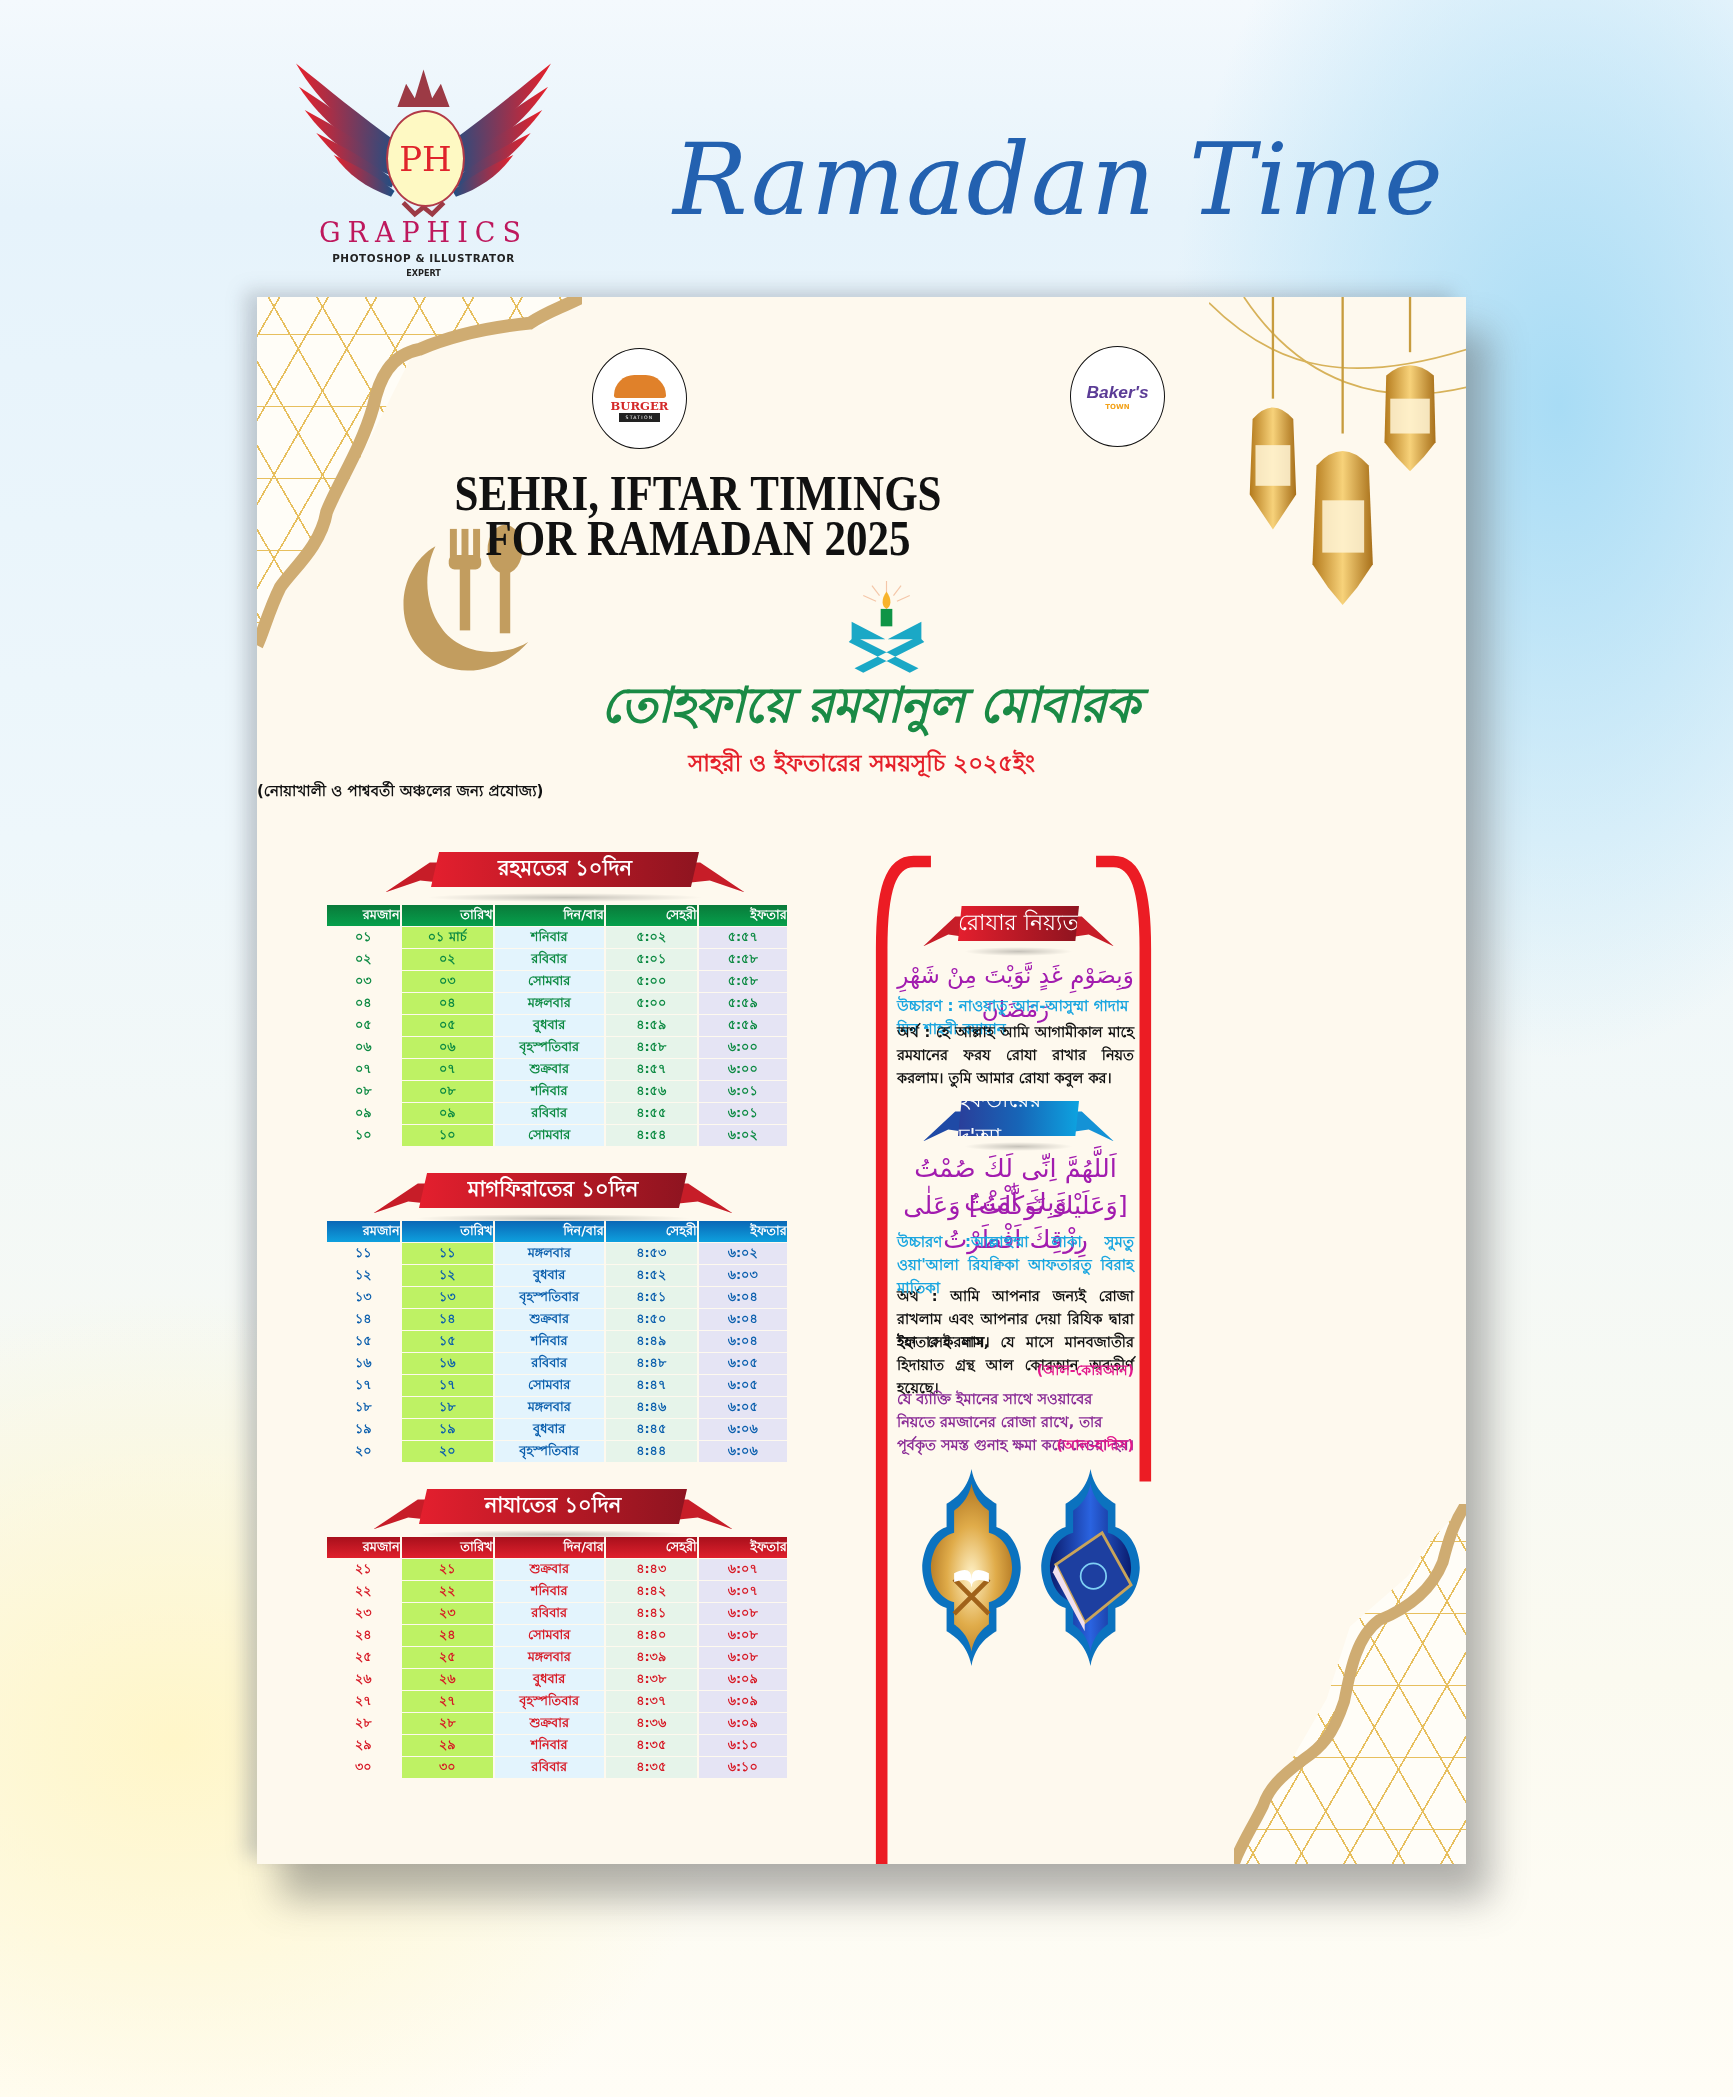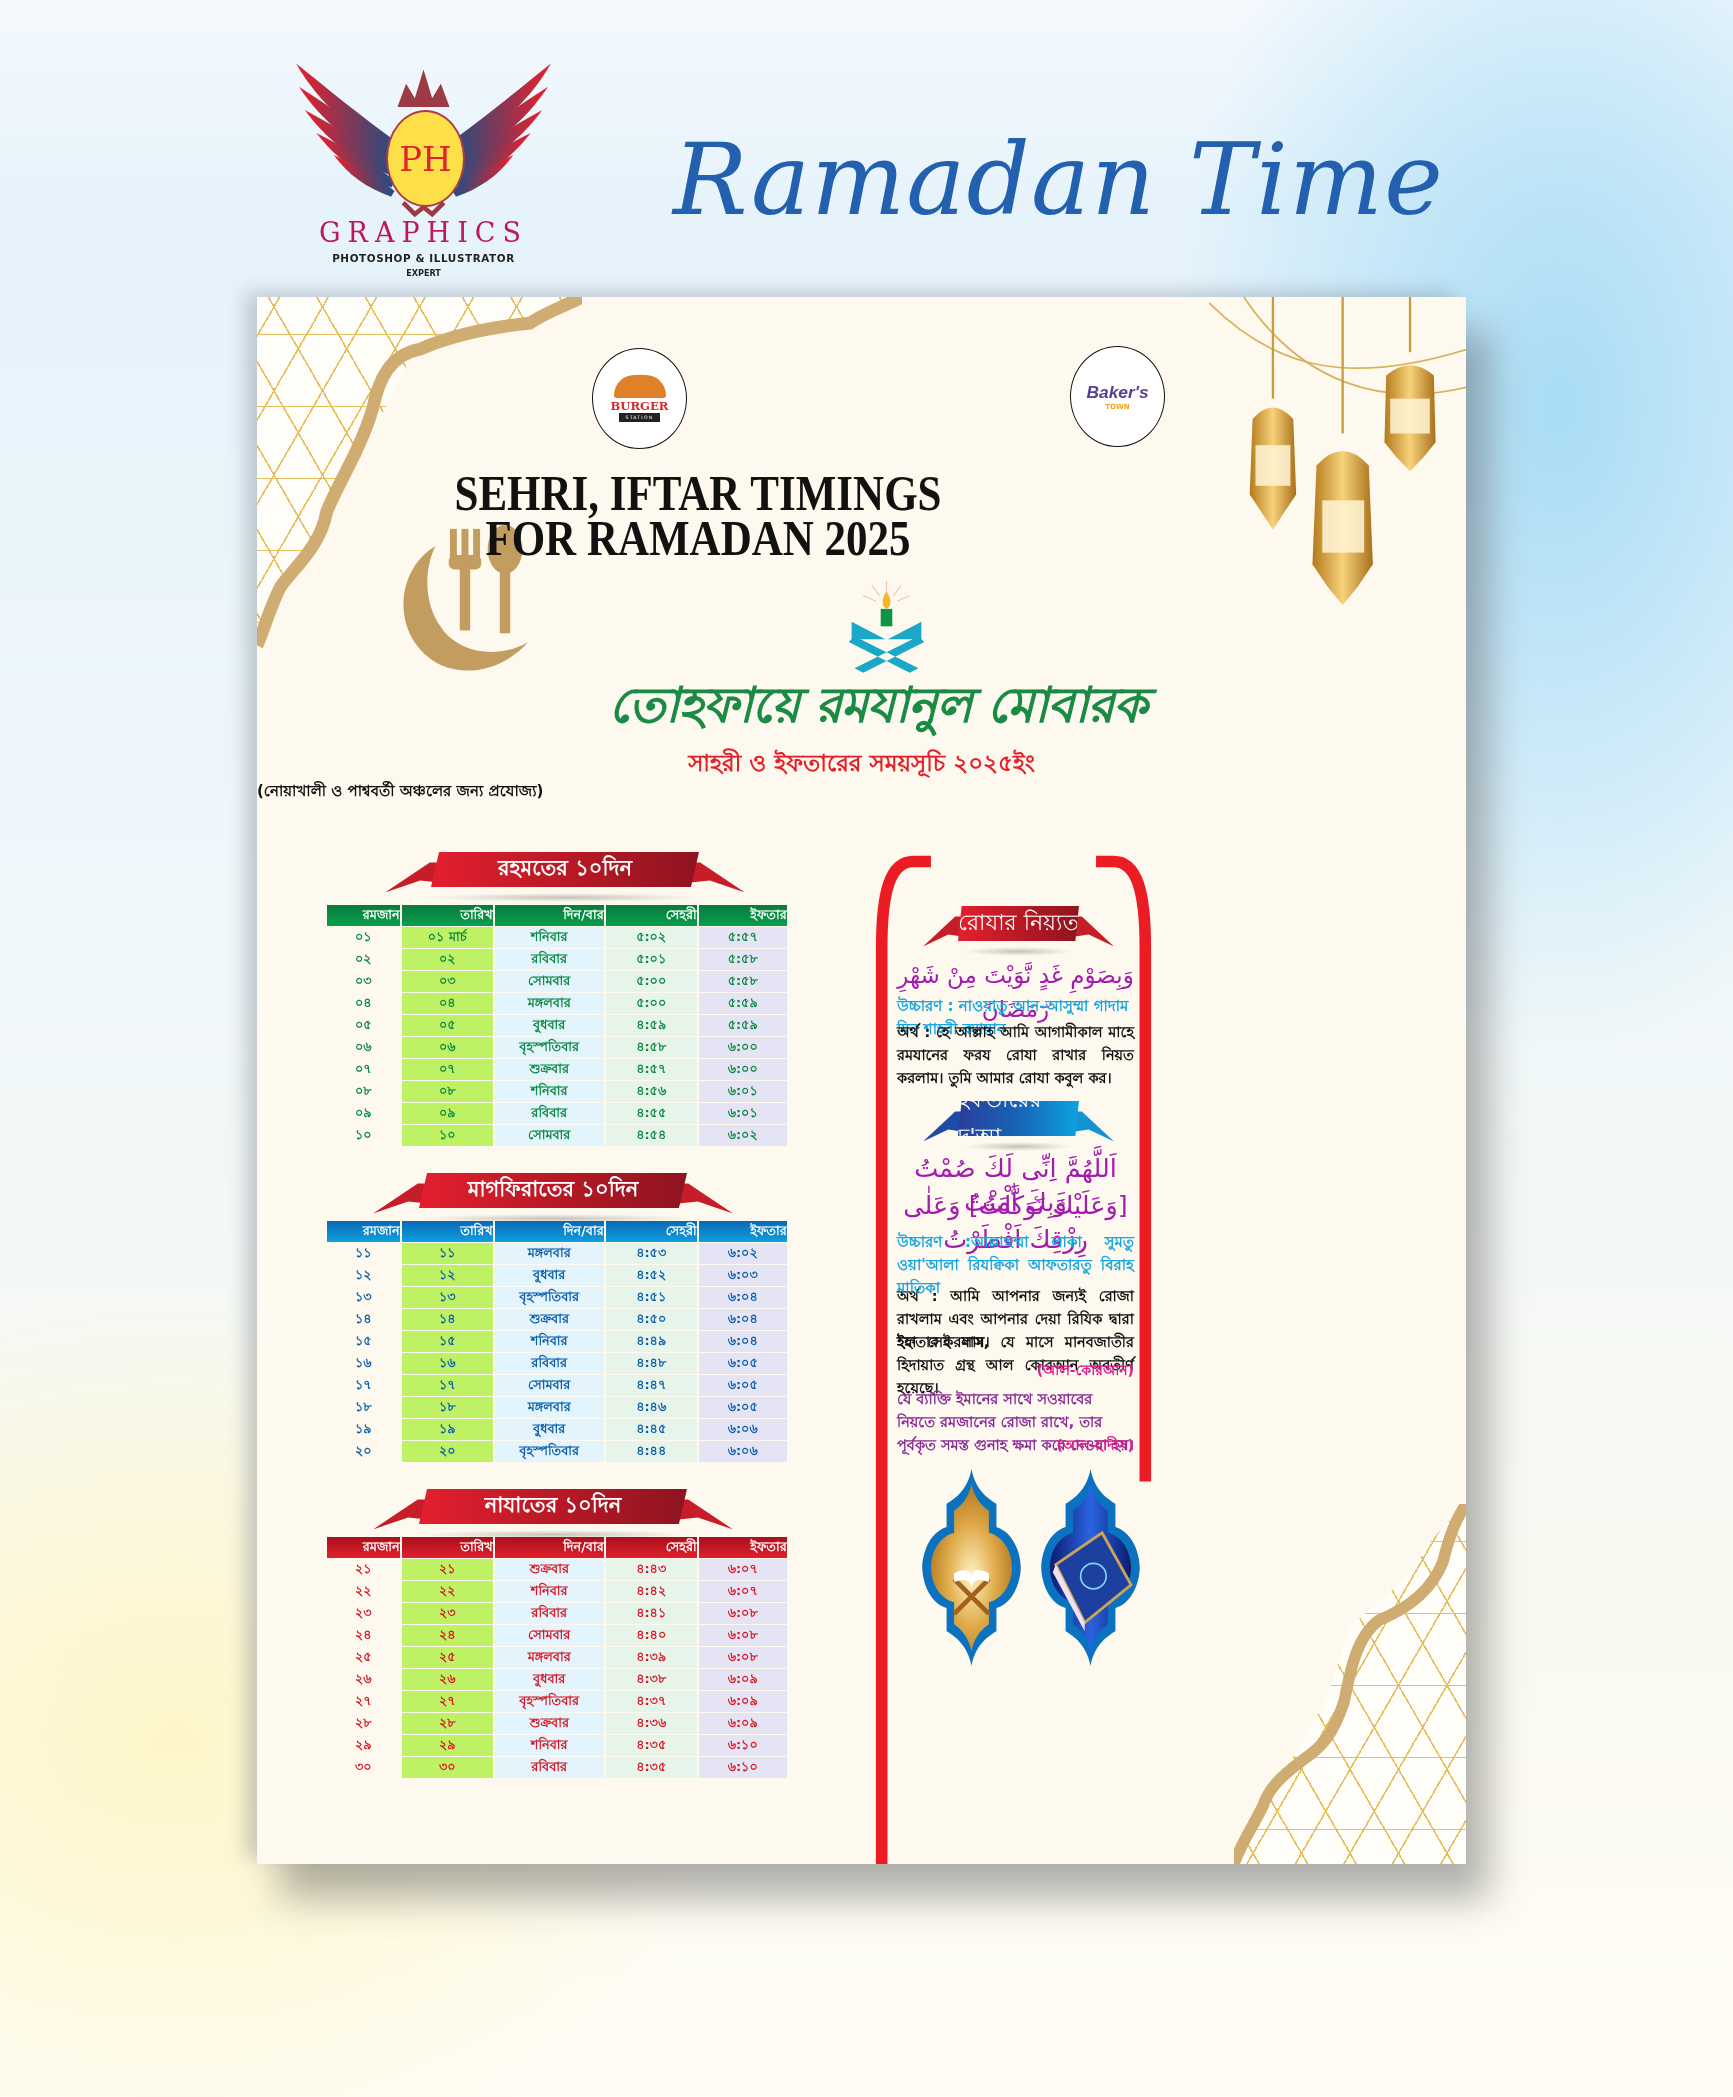"PH" .ph-circle { background: #fde047 -> #fef9c3 }
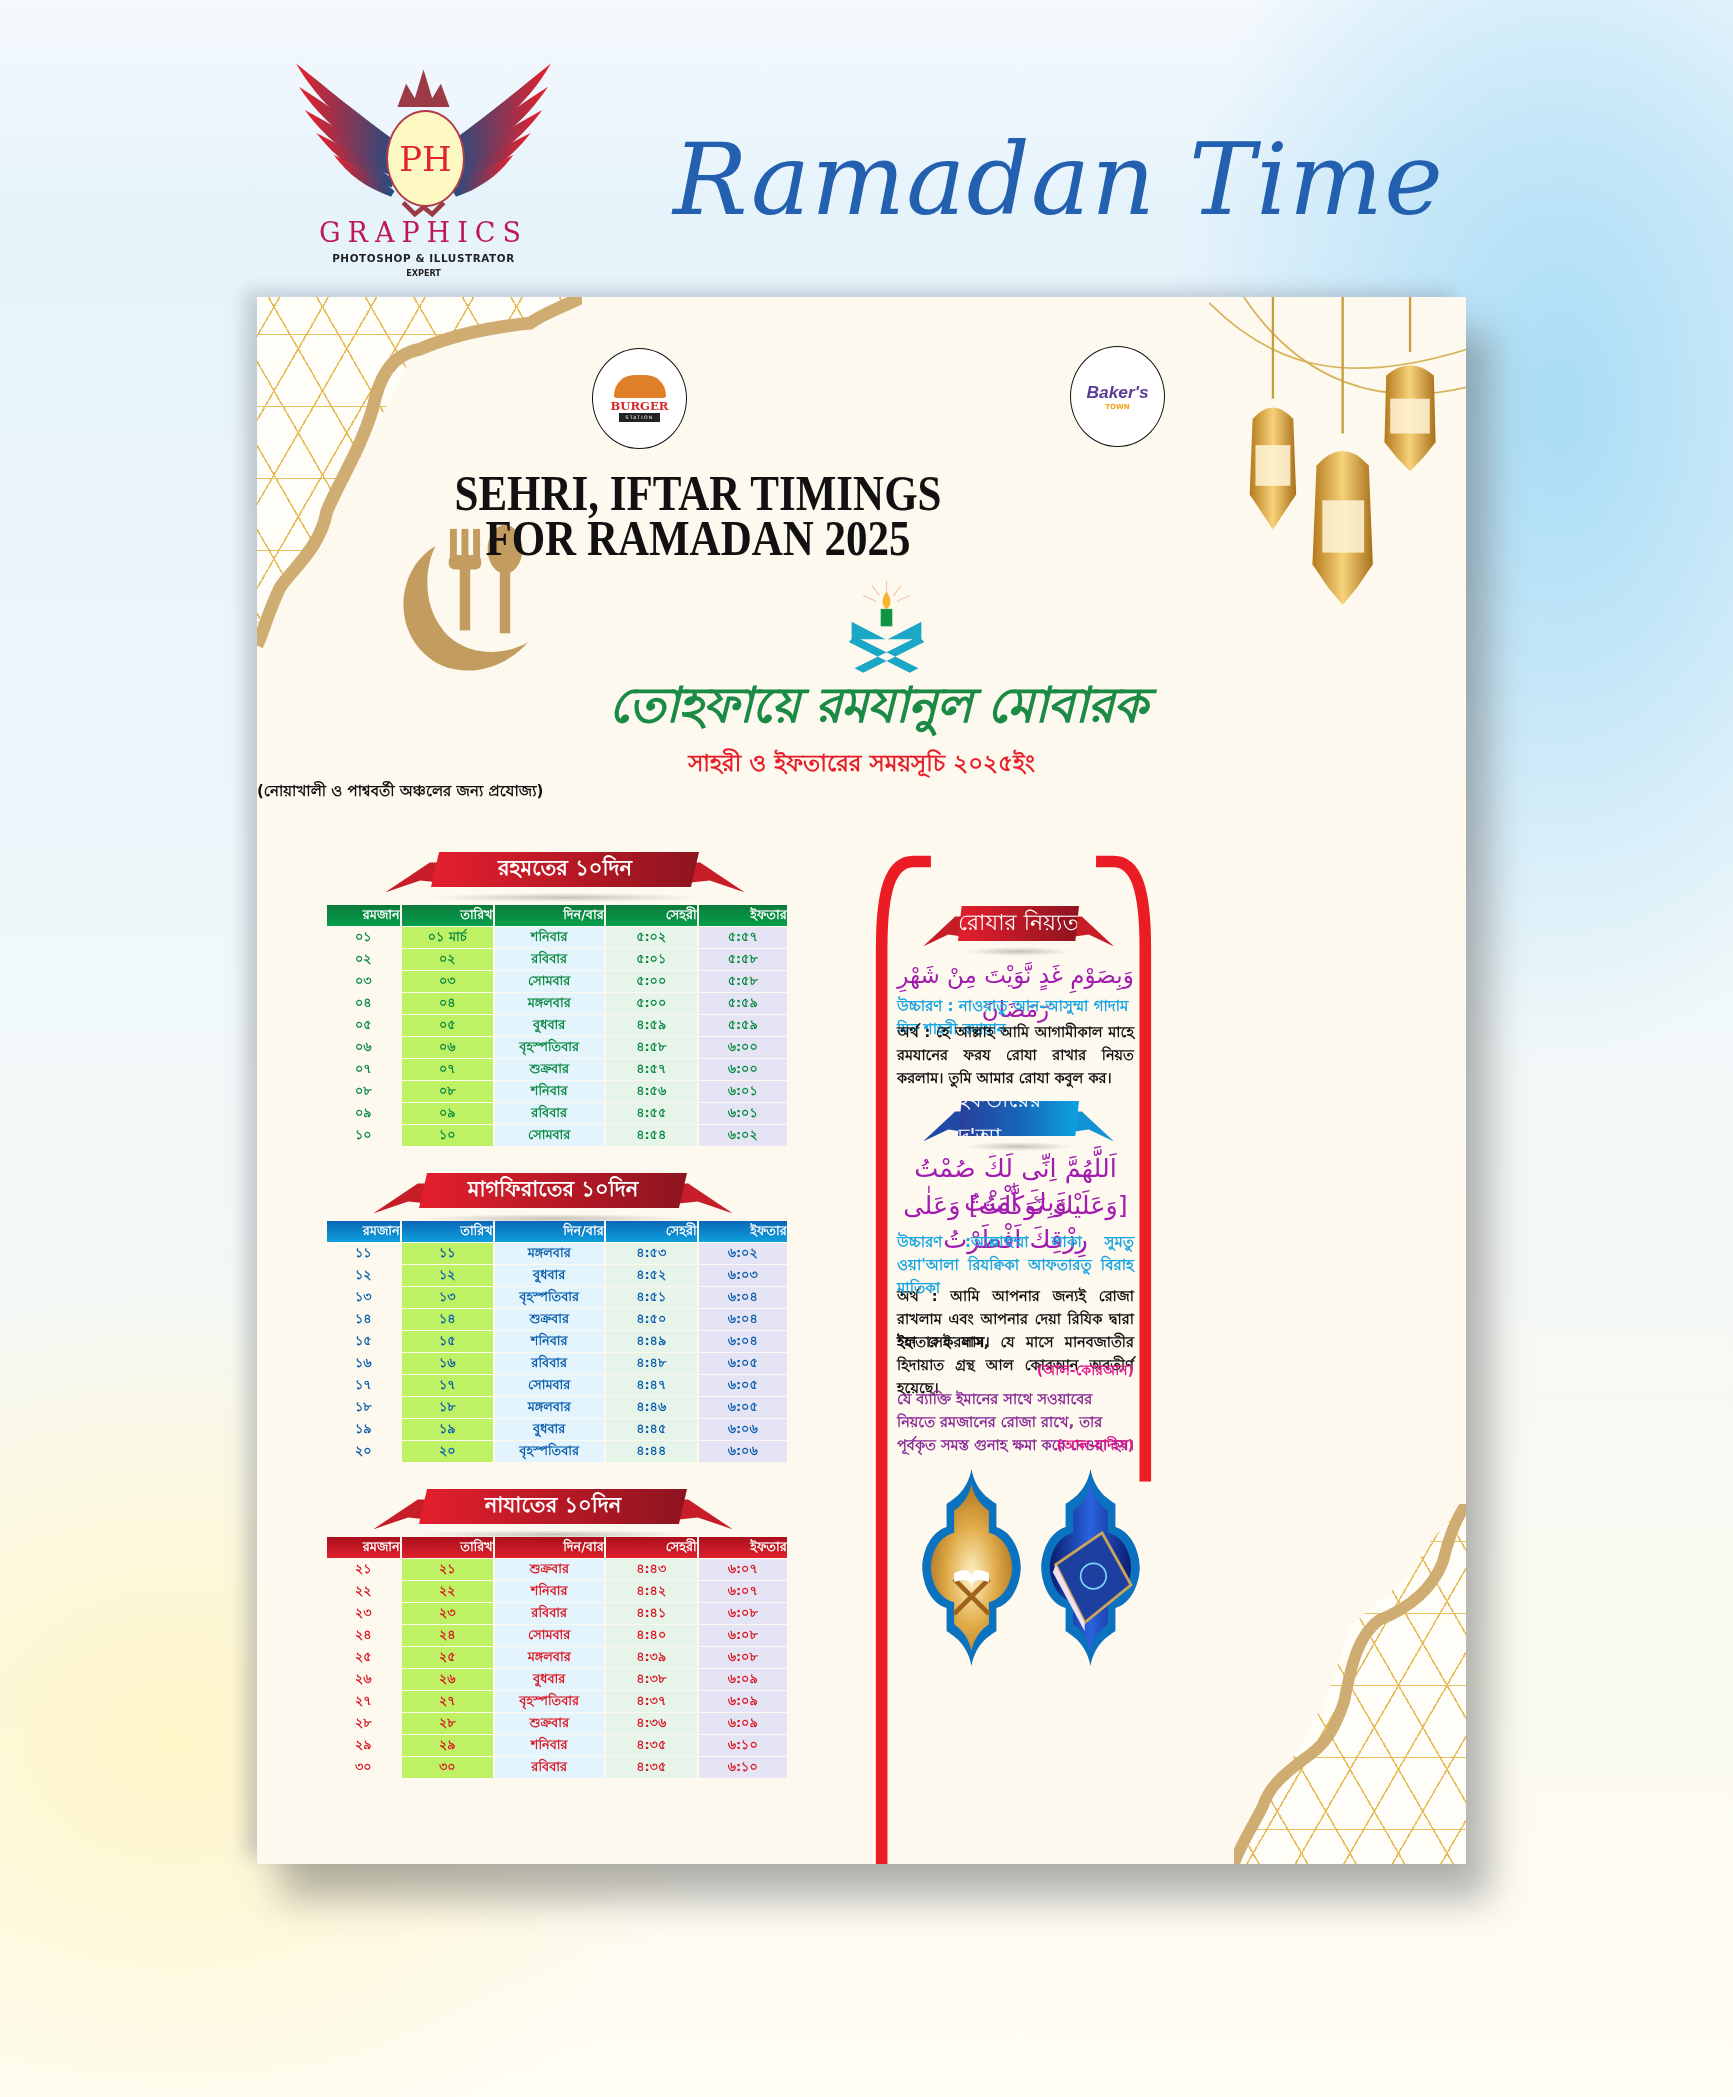"তোহফায়ে রমযানুল মোবারক" .bn-title { left: 16px -> 8px }
